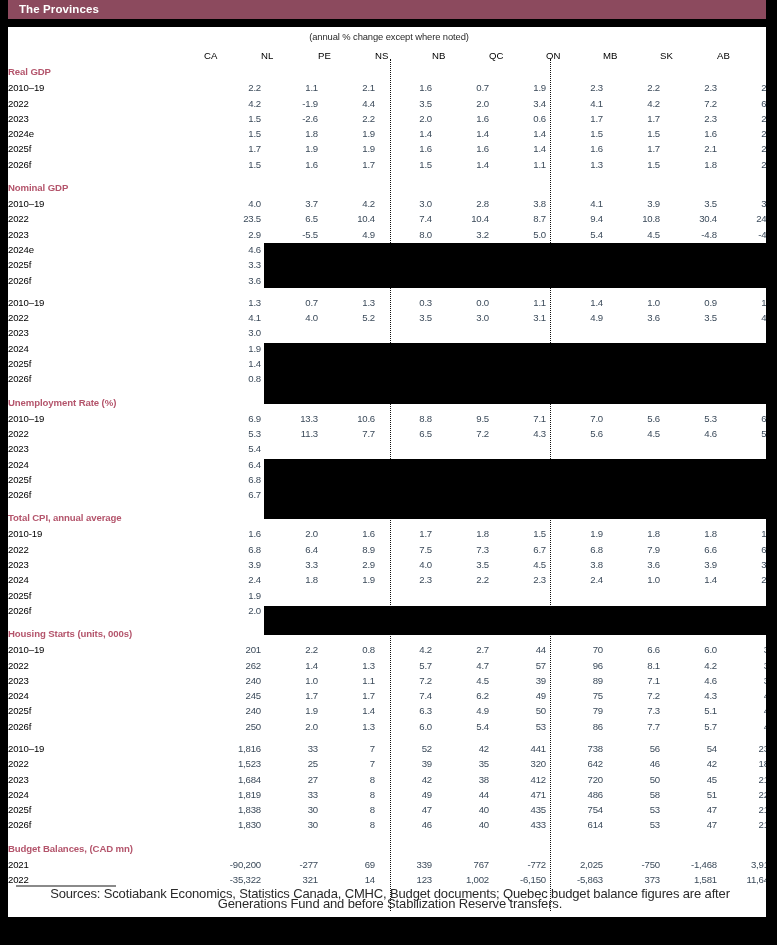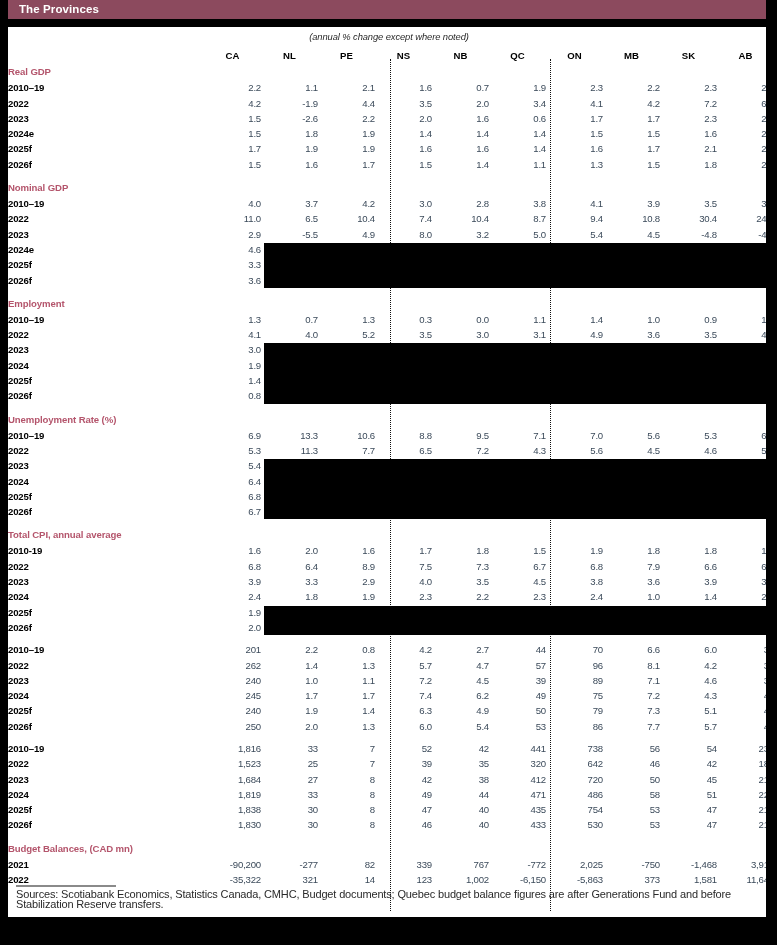"(annual % change except where" .subhead { font-style: italic -> none }
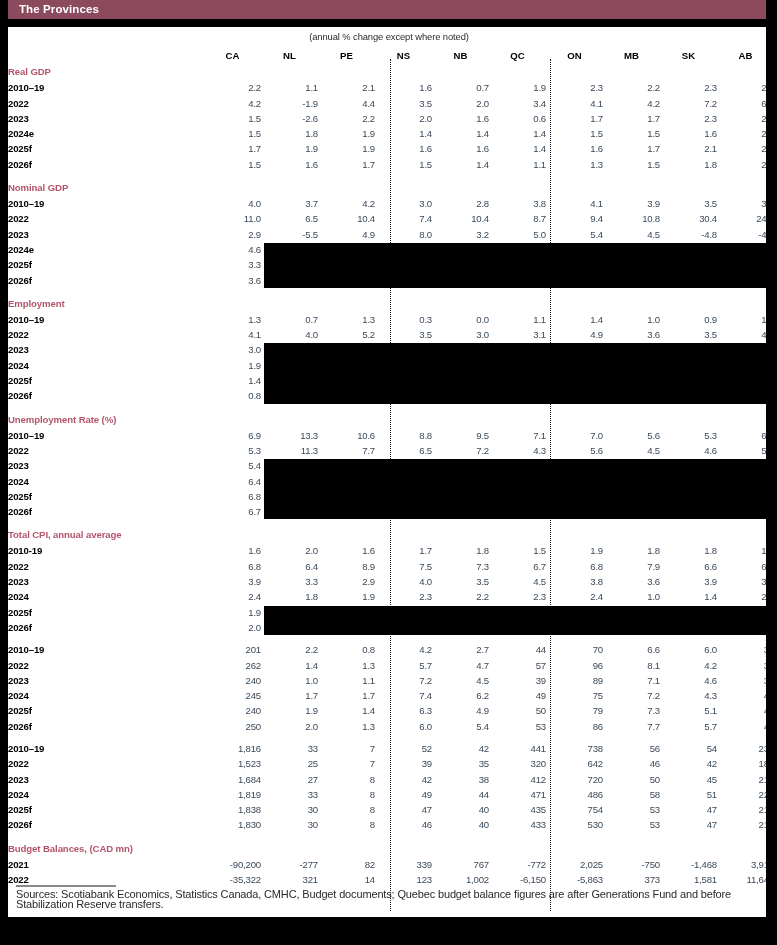"CA" th.colhead { font-weight: bold -> normal; text-align: center -> left }
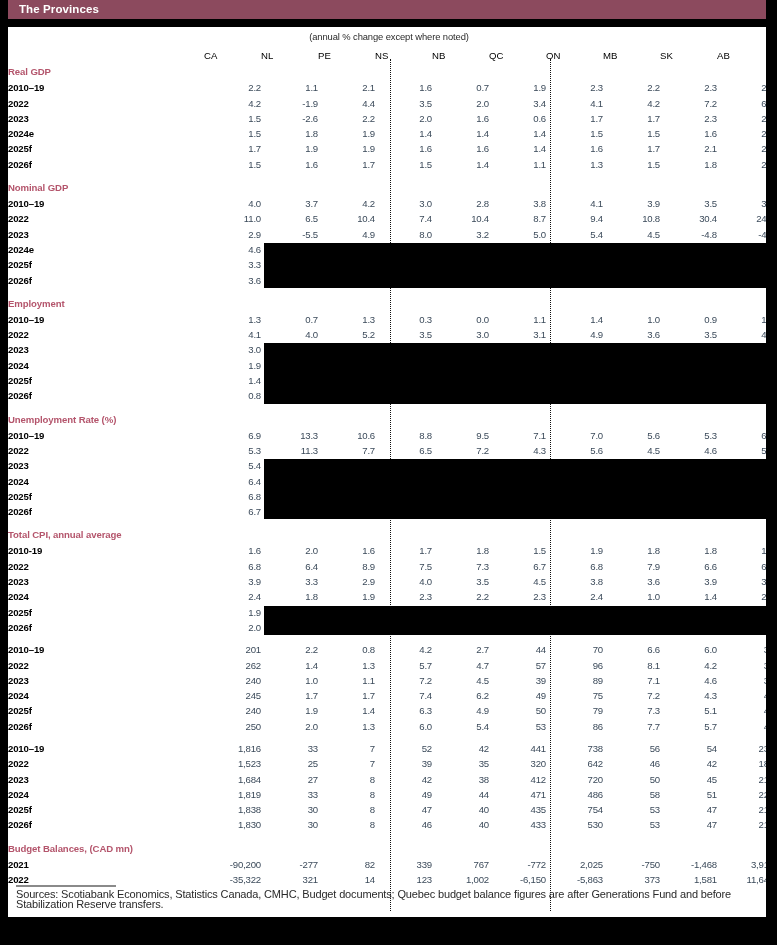"2010–19" td.label { font-weight: bold -> normal }
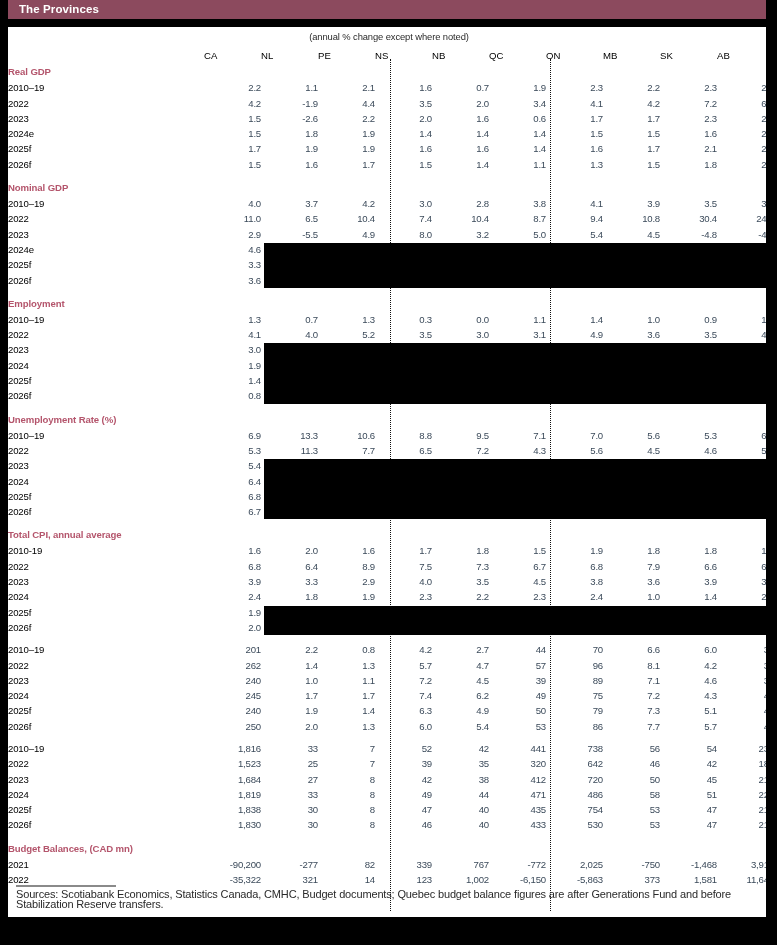"11.0" td.num { text: 11.0 -> 23.5 }
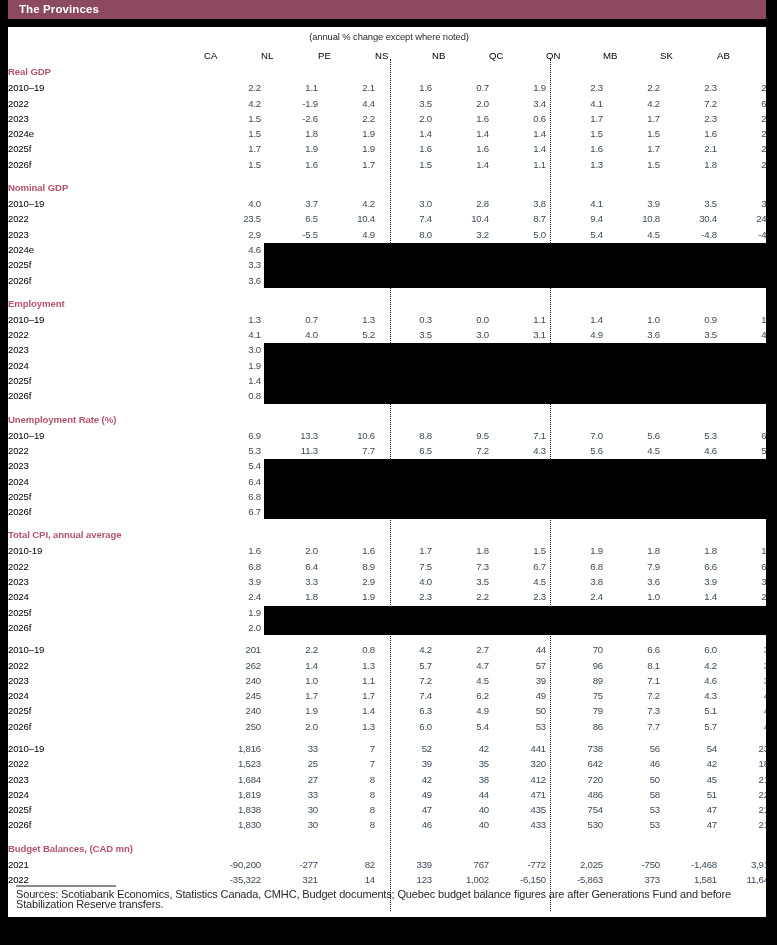"Employment" tr.section-row { html: <tr> <td>Employment</td> </tr> -> none }
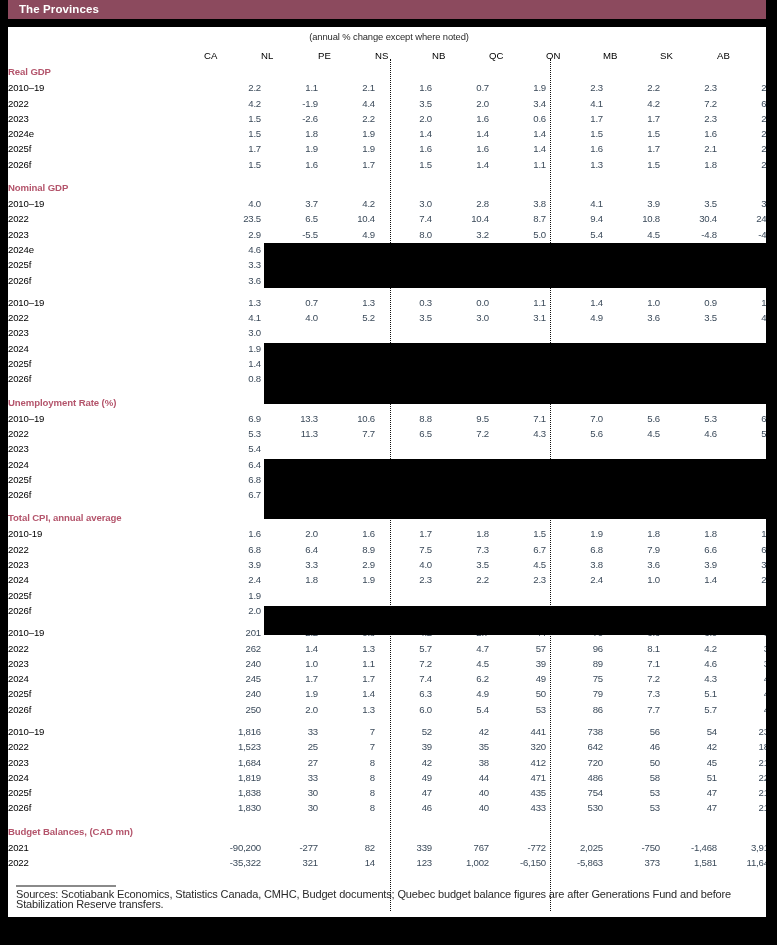"Housing Starts (units, 000s)" tr.section-row { html: none -> <tr> <td>Housing Starts (units, 000s)</td> </tr> }
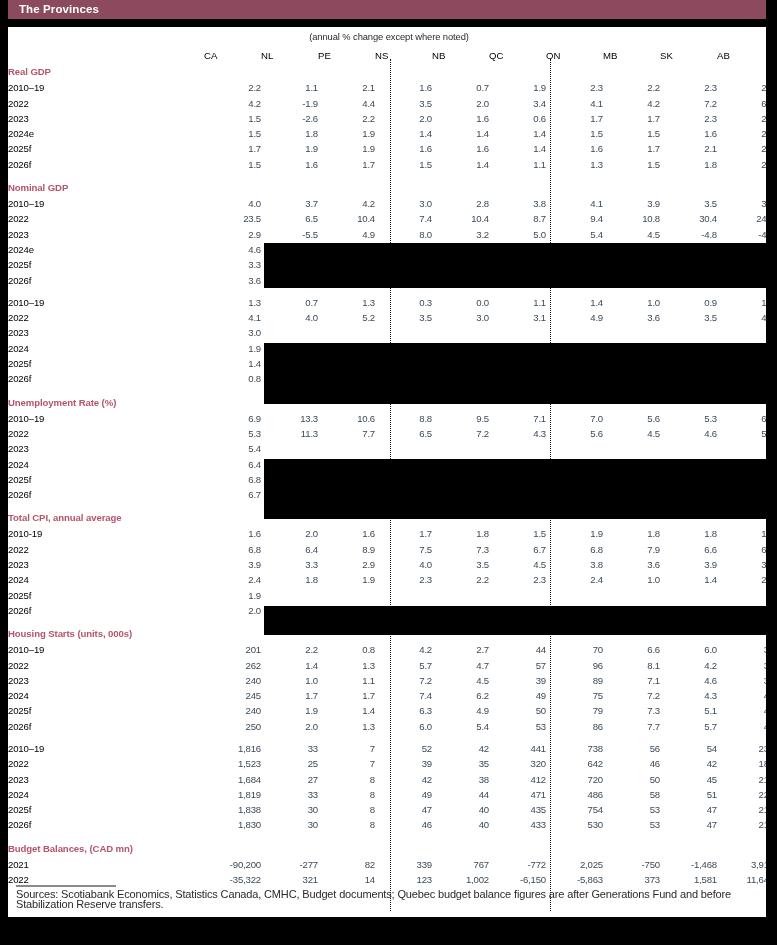"530" td.num { text: 530 -> 614 }
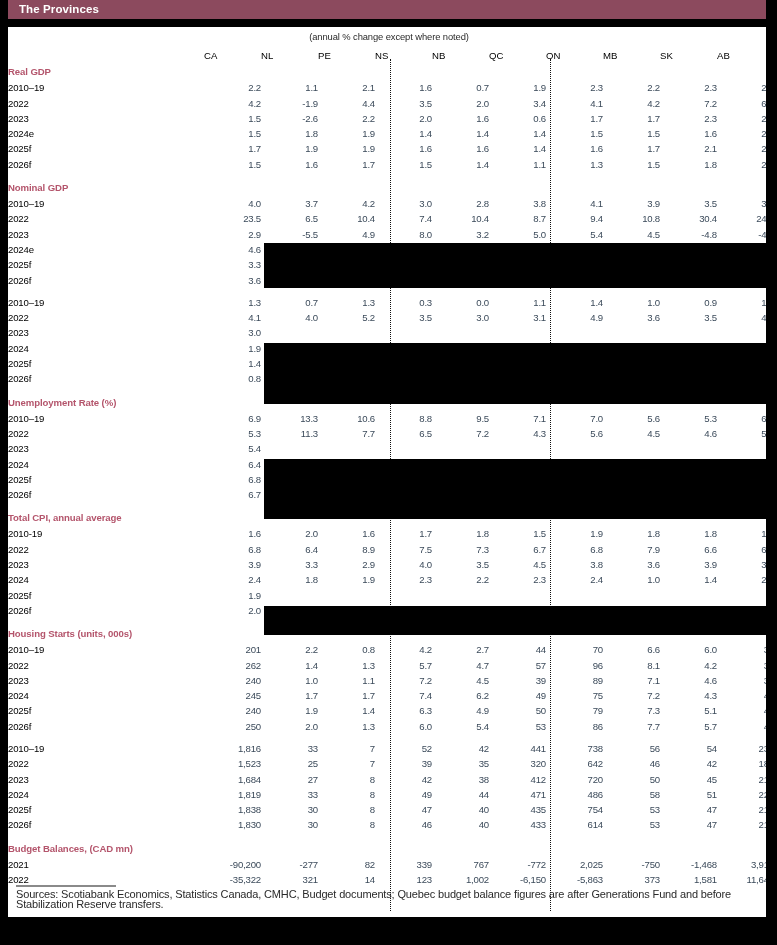"82" td.num { text: 82 -> 69 }
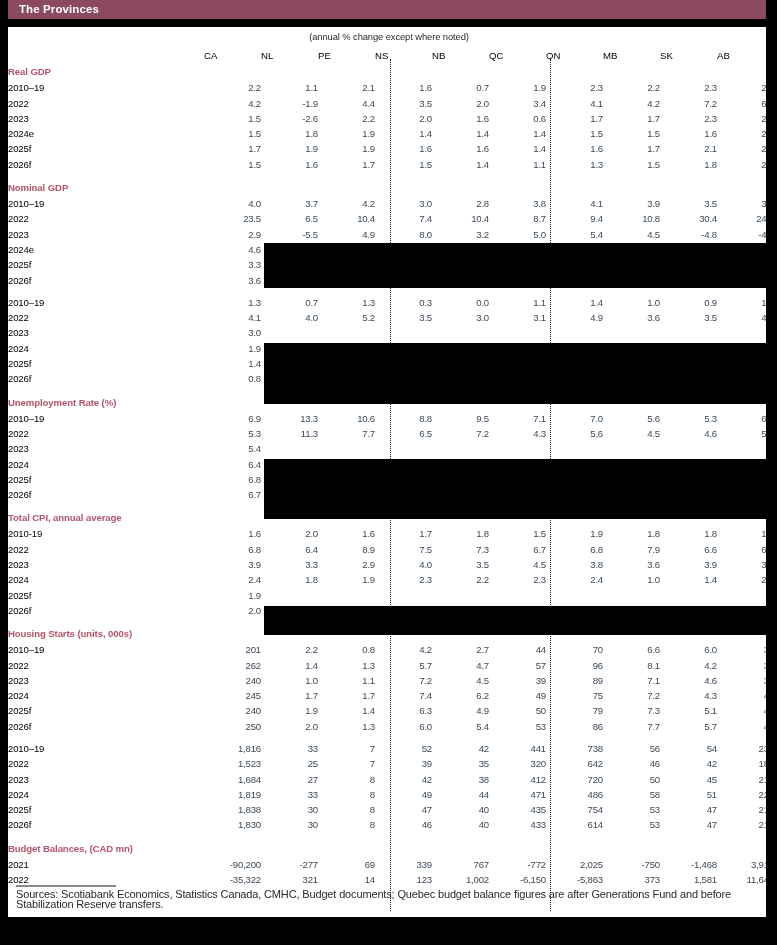"Sources: Scotiabank Economics," .sources { font-size: 11px -> 13px; text-align: none -> center }
